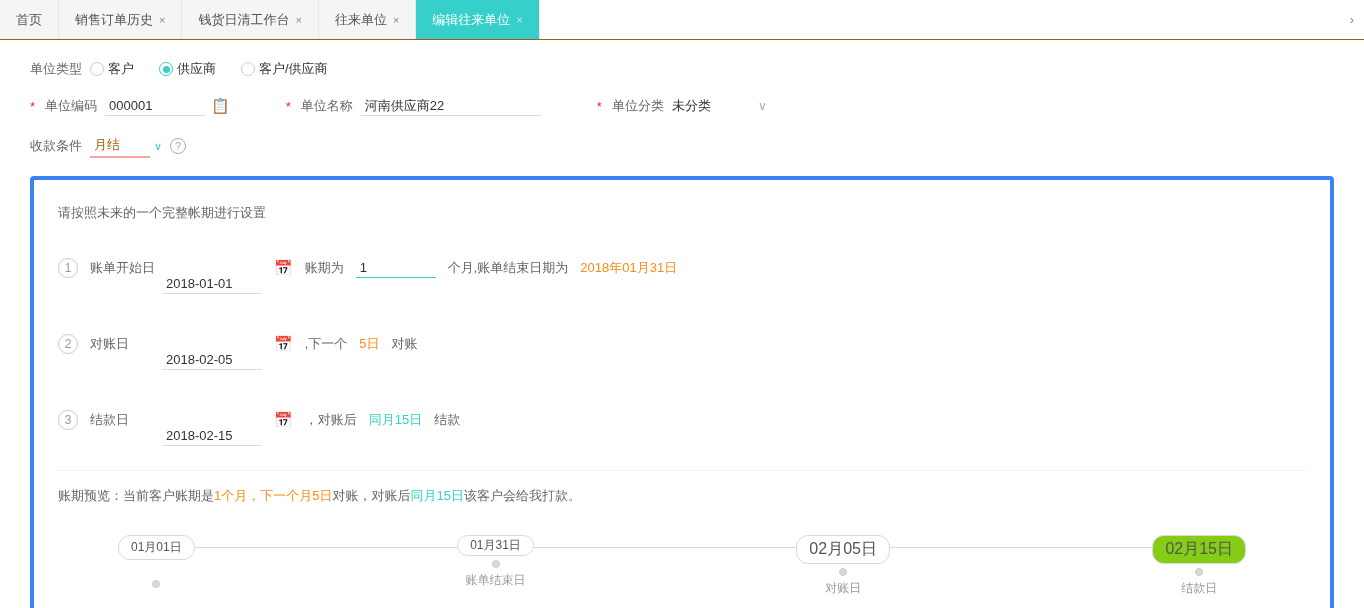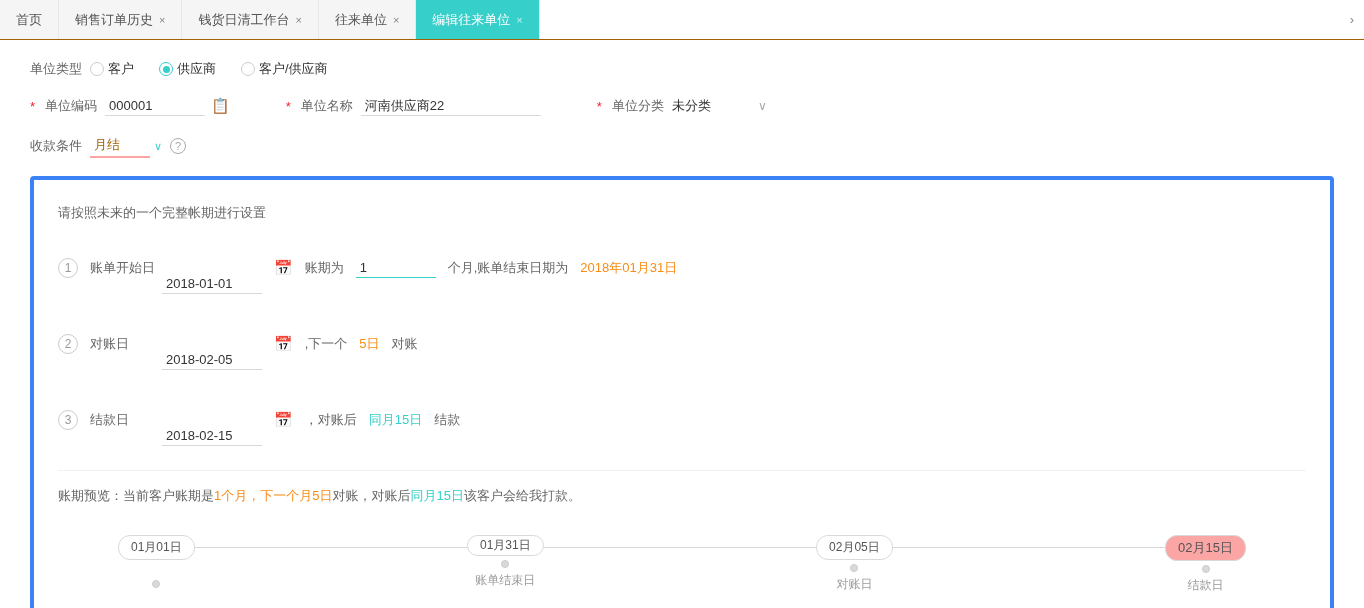"02月05日" div { font-size: 12px -> 16px }
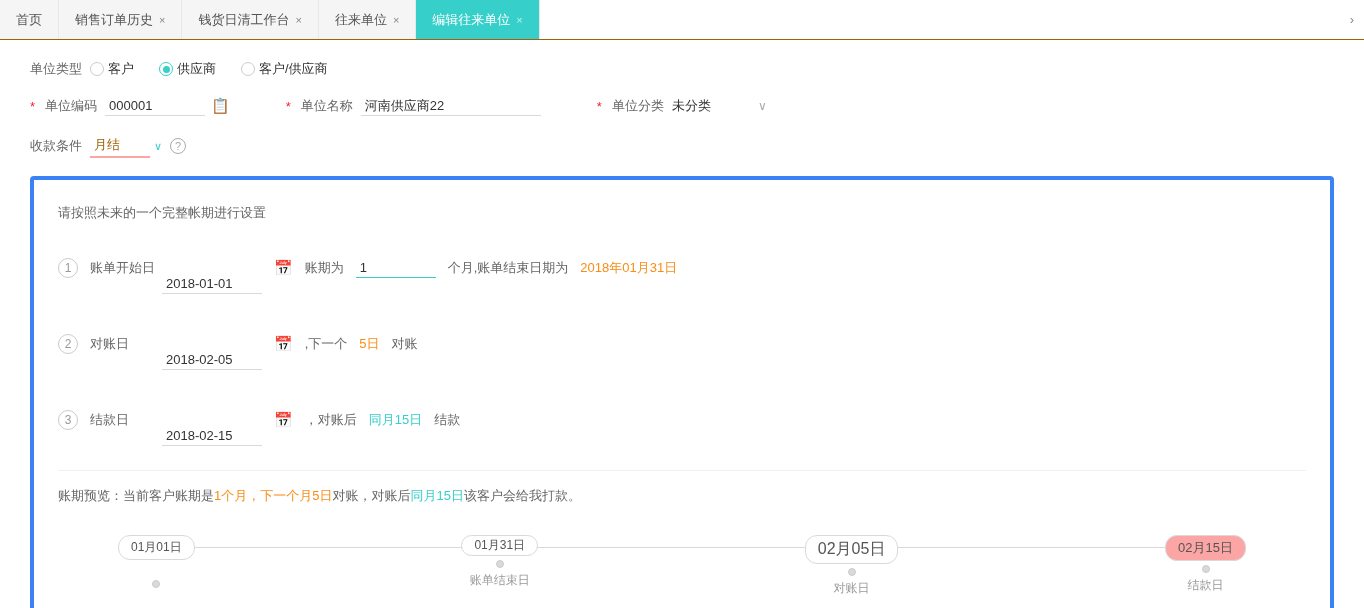"02月15日" div { background: #fca5a5 -> #84cc16; font-size: 13px -> 16px }
